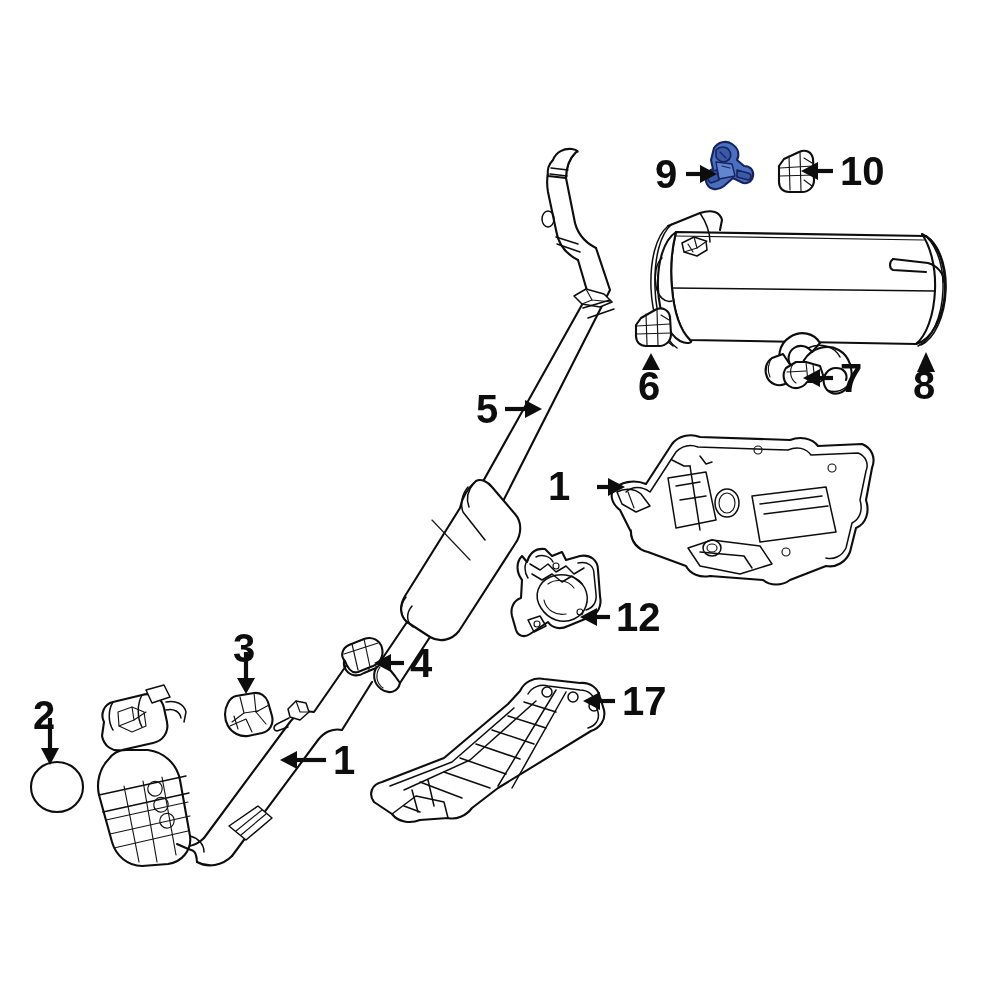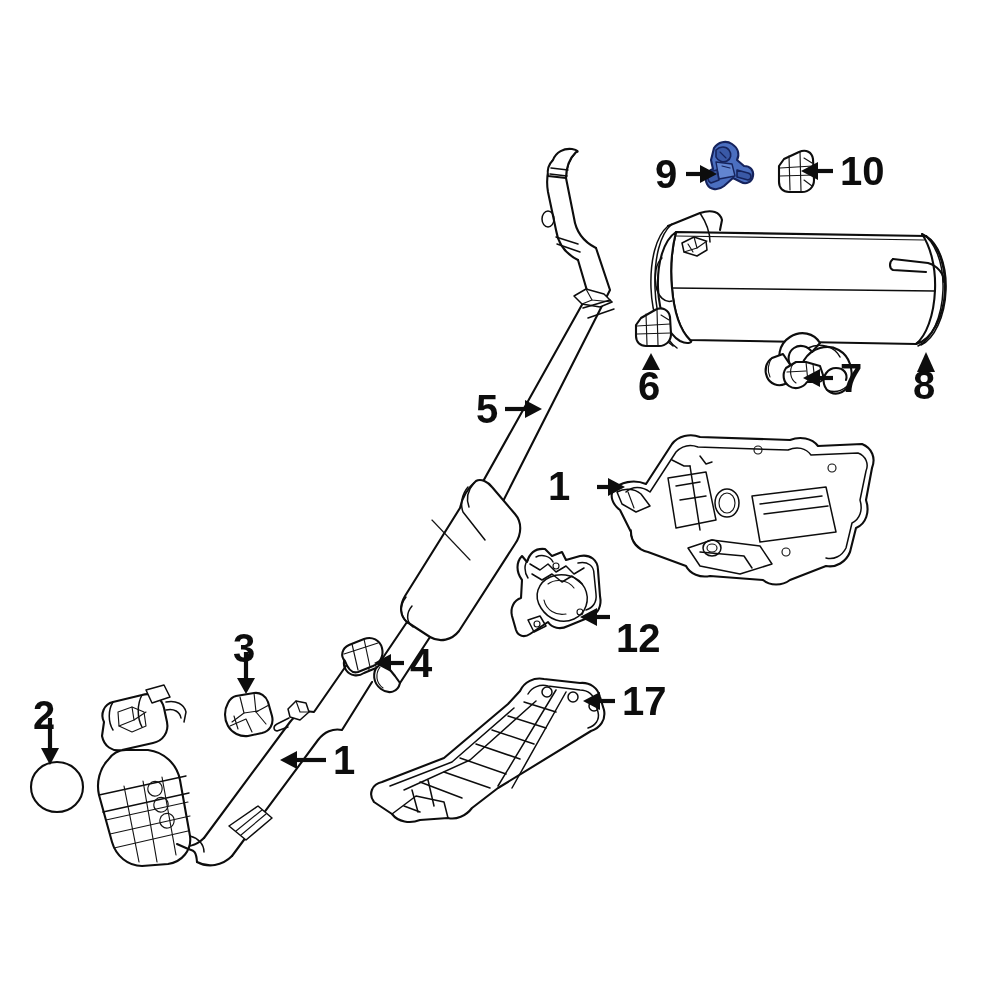"12" div.callout-num { top: 618px -> 597px }
